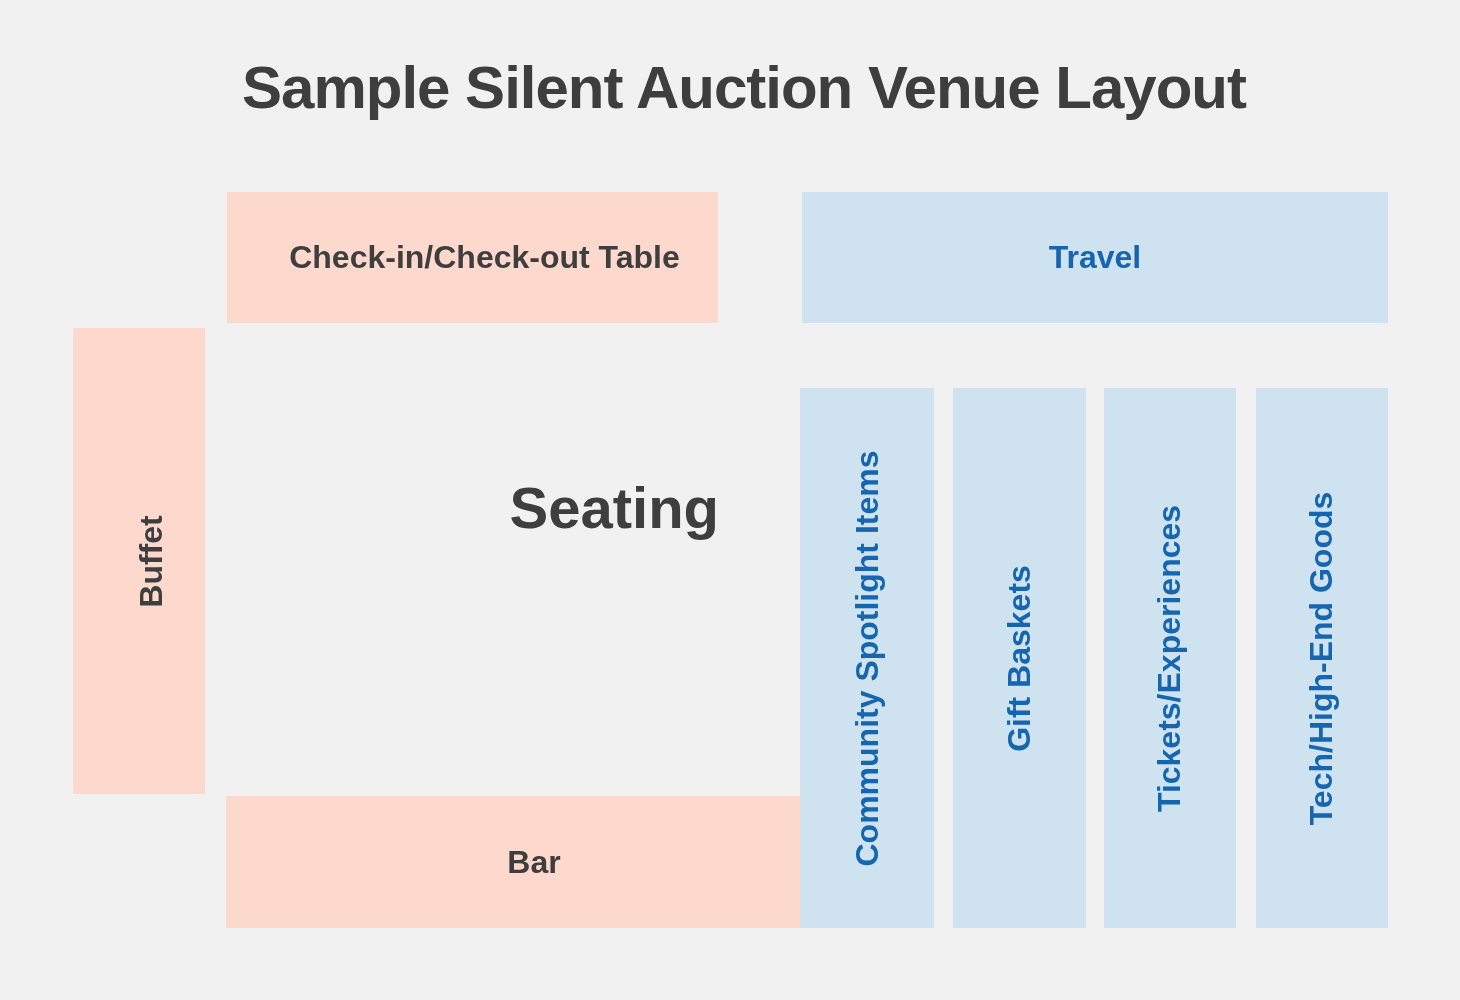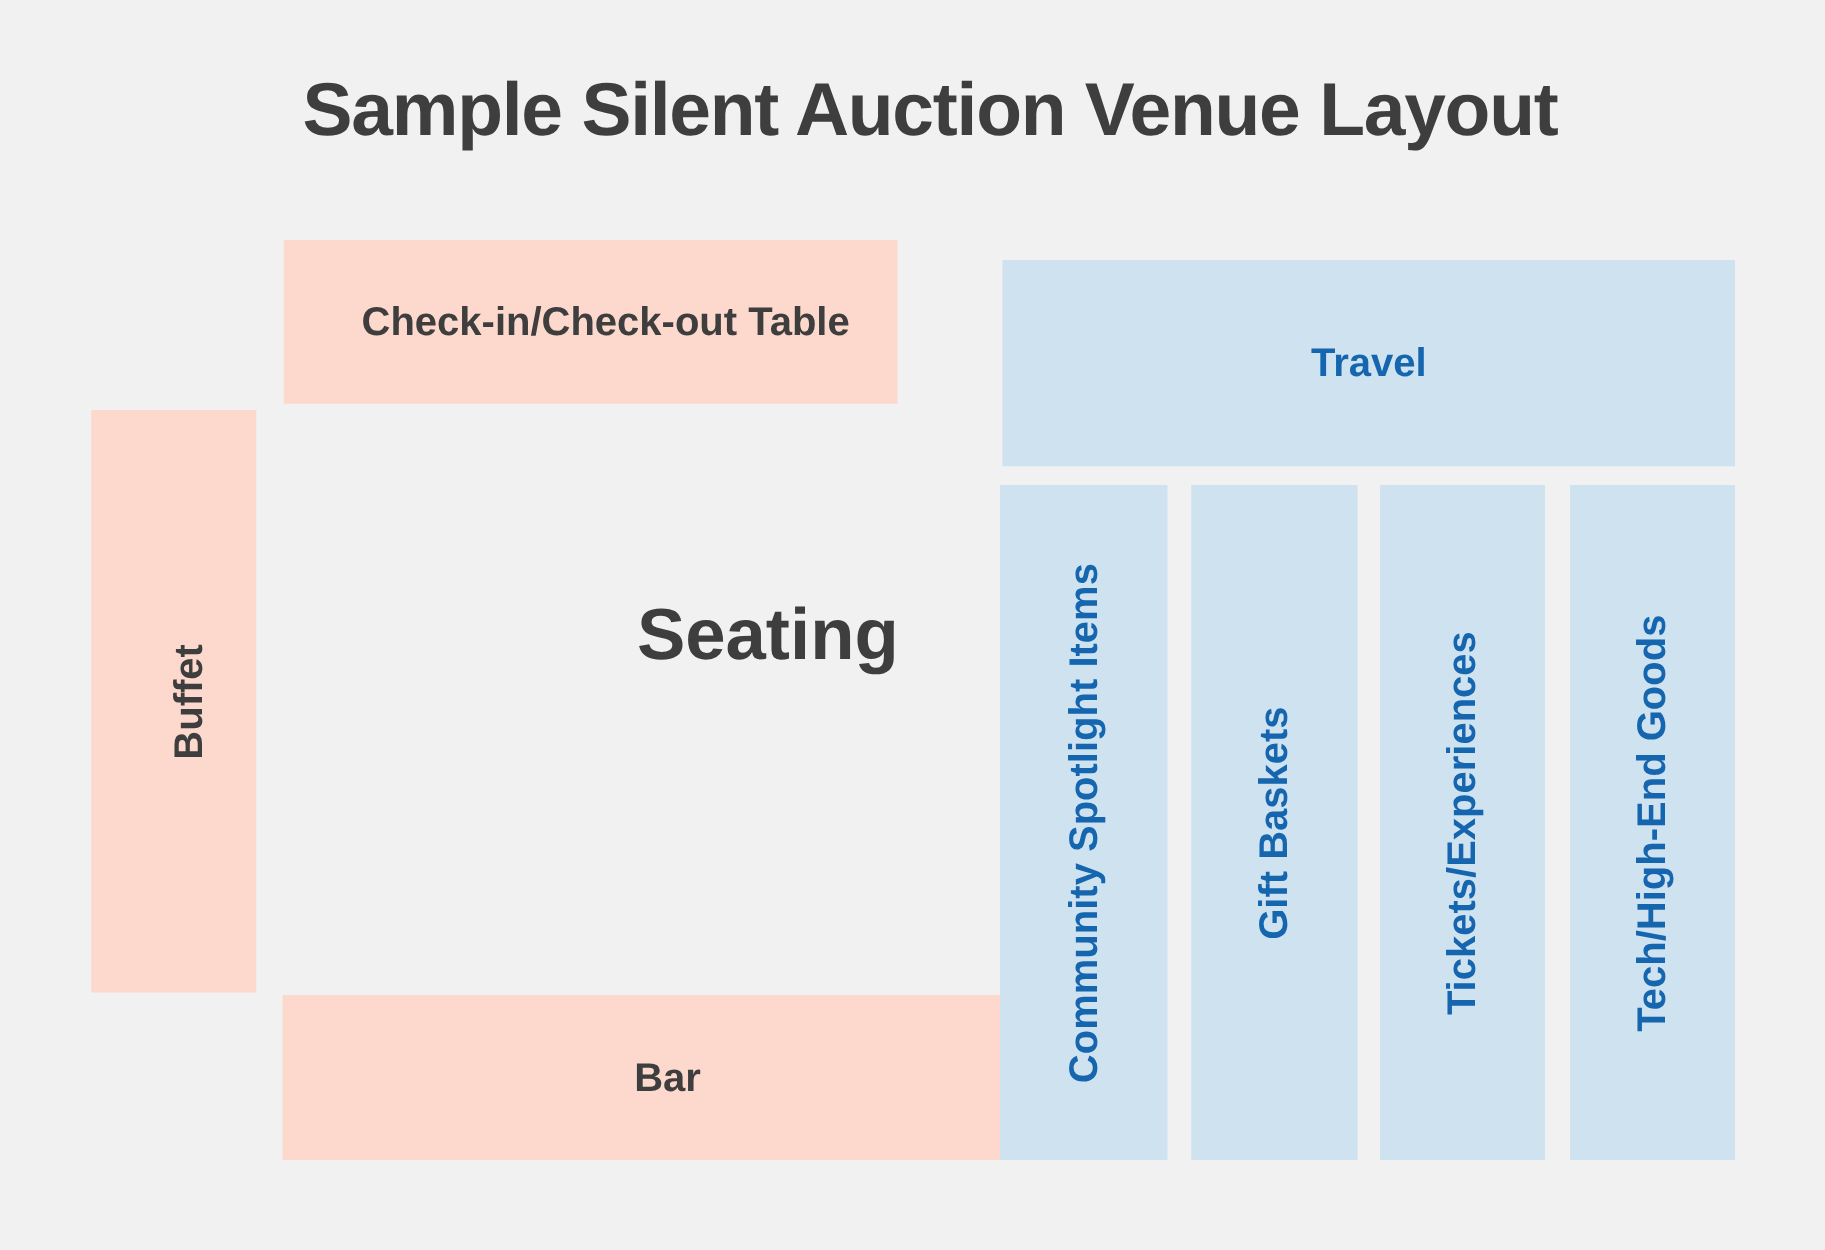"Travel" .z-travel { height: 165px -> 131px; top: 208px -> 192px }
